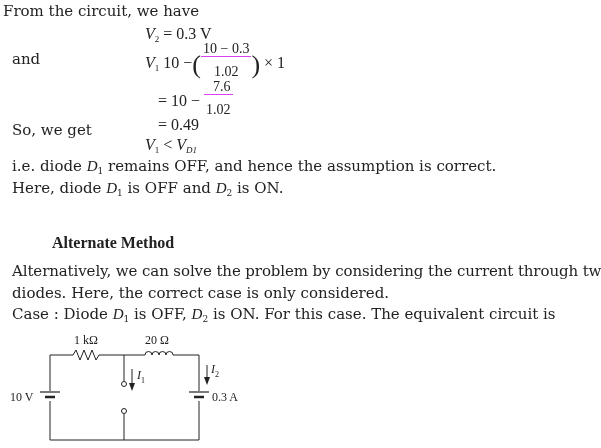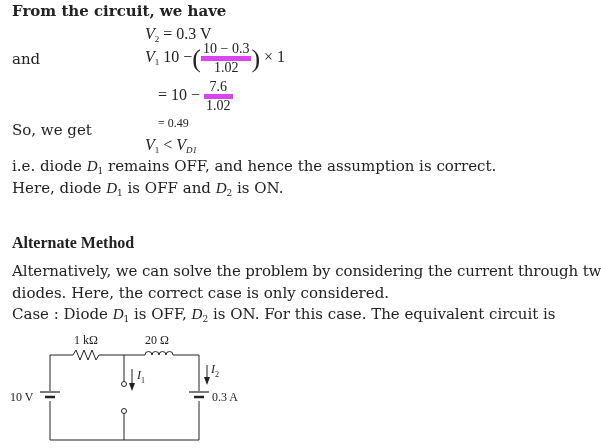"From the circuit, we have" div.t { font-weight: bold -> none; left: 12px -> 3px }
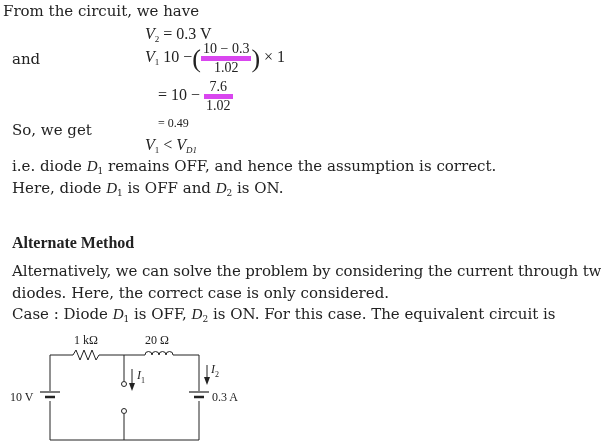"10 − 0.3" .frac .num { text-align: none -> right }
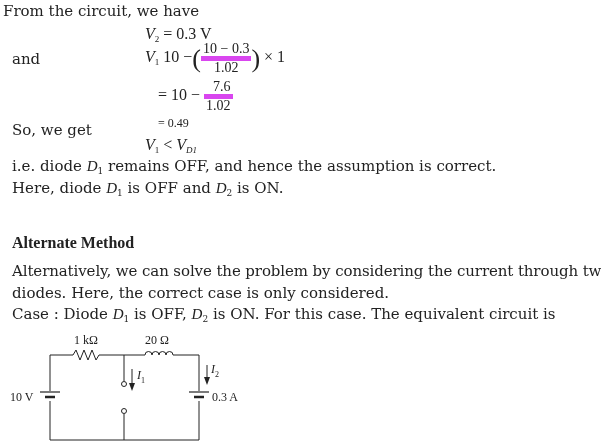"1.02" .frac .den { border-top: 5px solid #d946ef -> 1px solid #d946ef; padding: 0 2px -> 8px 2px }
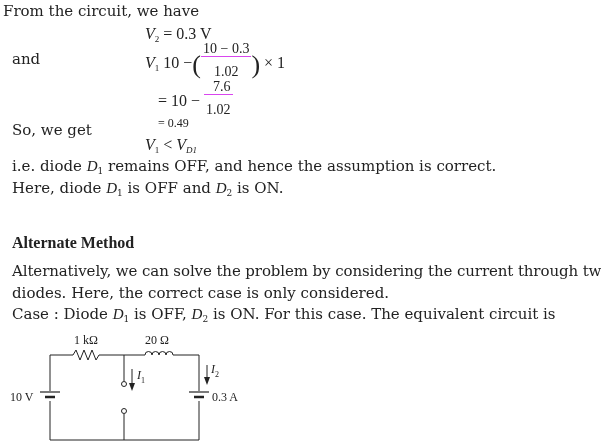"= 0.49" div.t { font-size: 12px -> 16px }
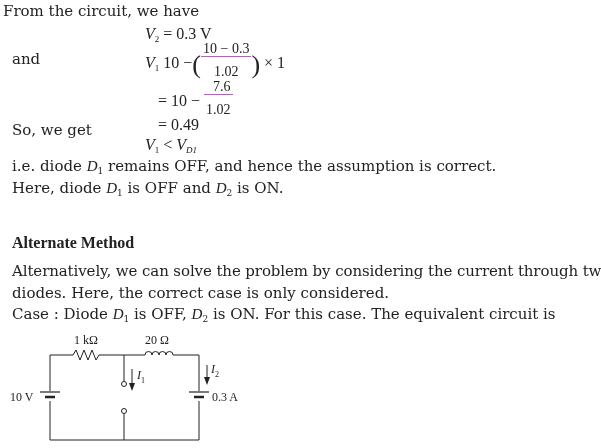"Alternate Method" .h { margin-left: none -> 40px }
